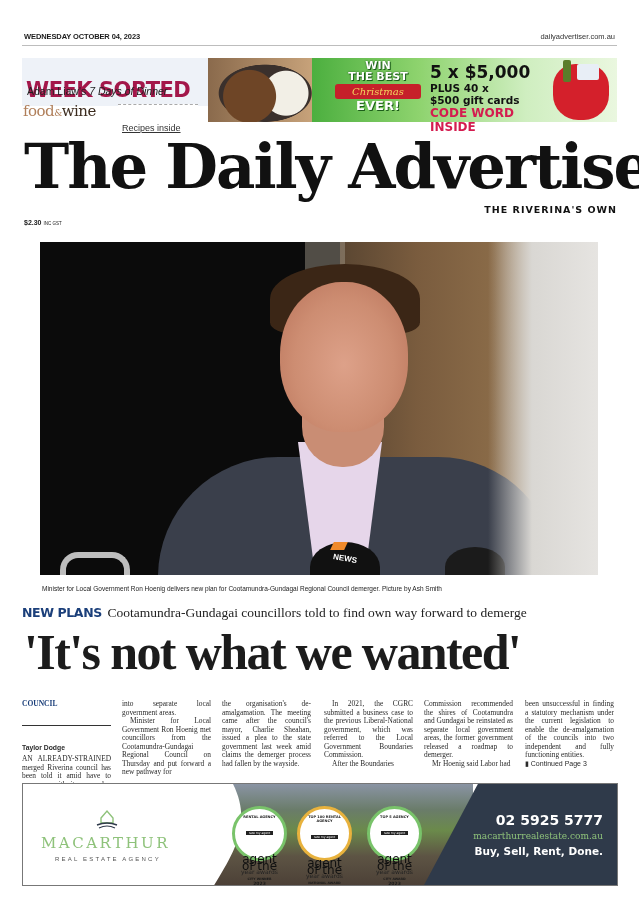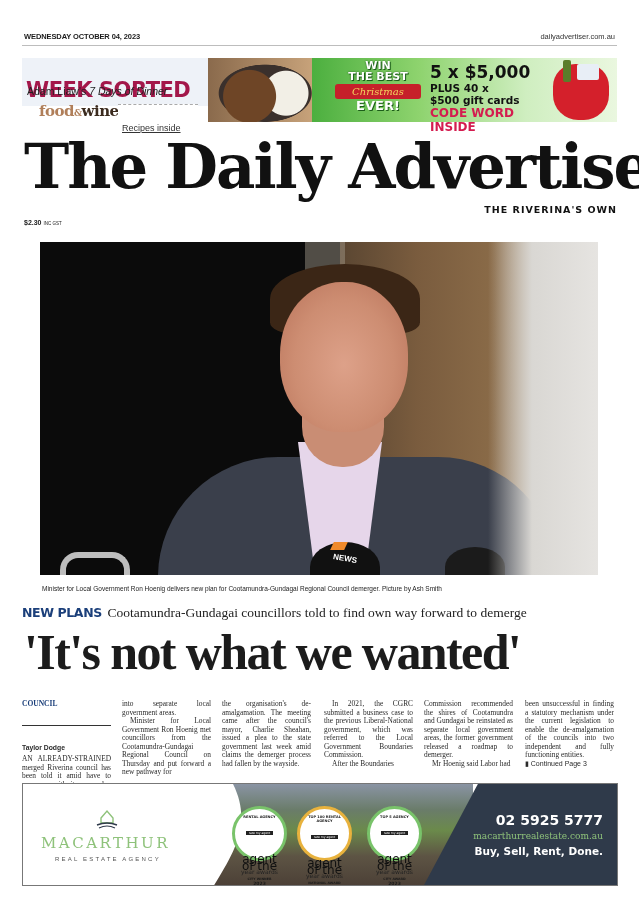"food&wine" .ad-food .brand { font-weight: bold -> normal; left: 17px -> 1px }
